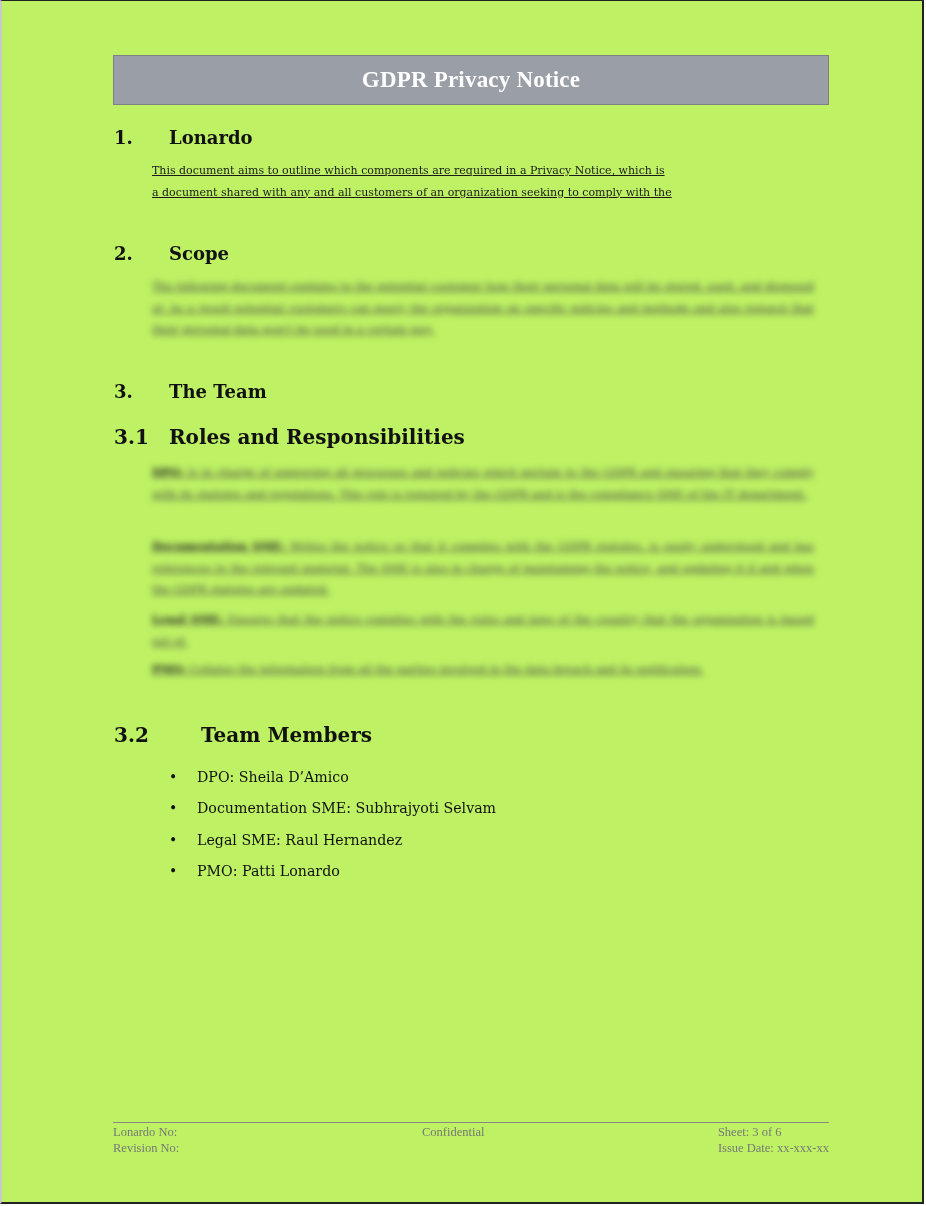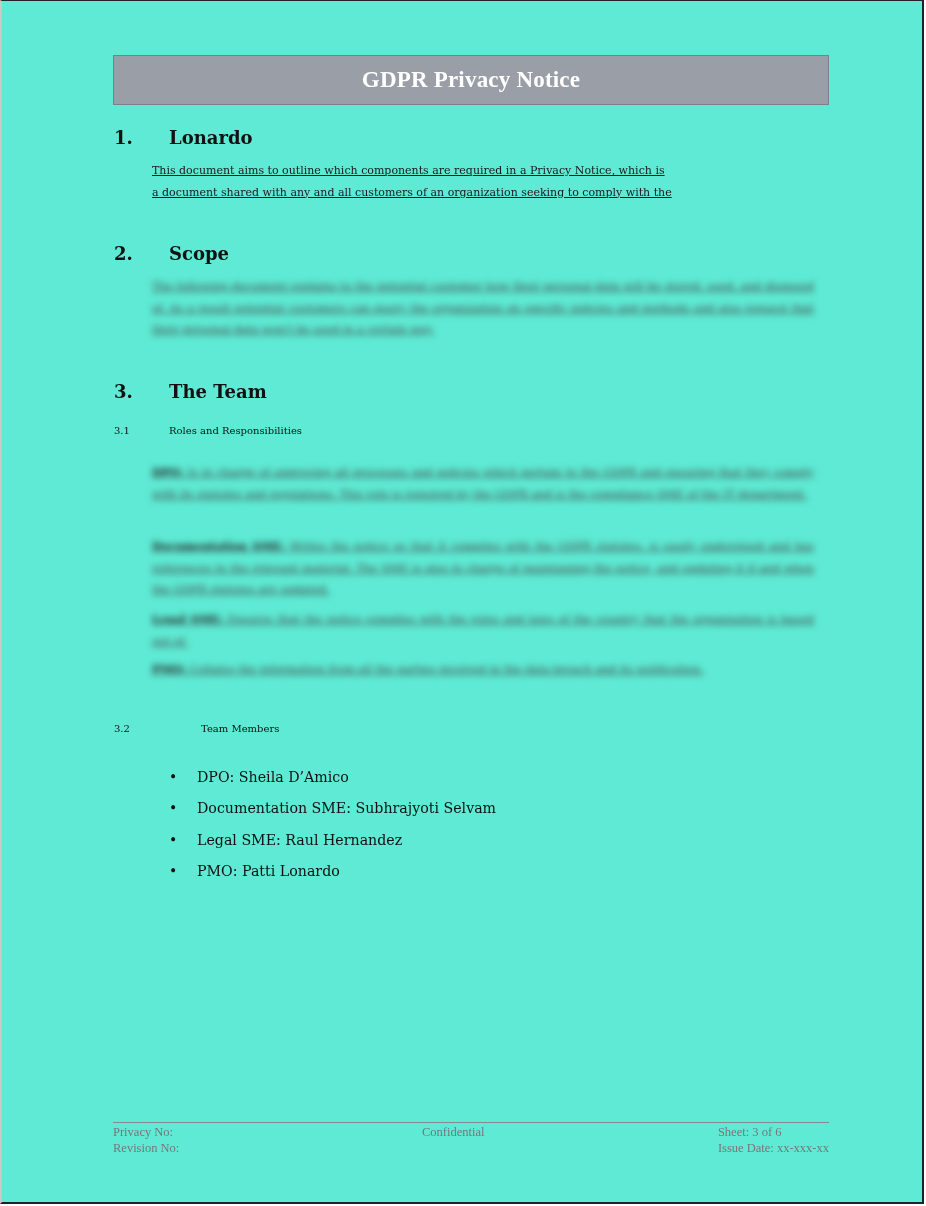"GDPR Privacy Notice" .page { background: #5eead4 -> #bef264 }
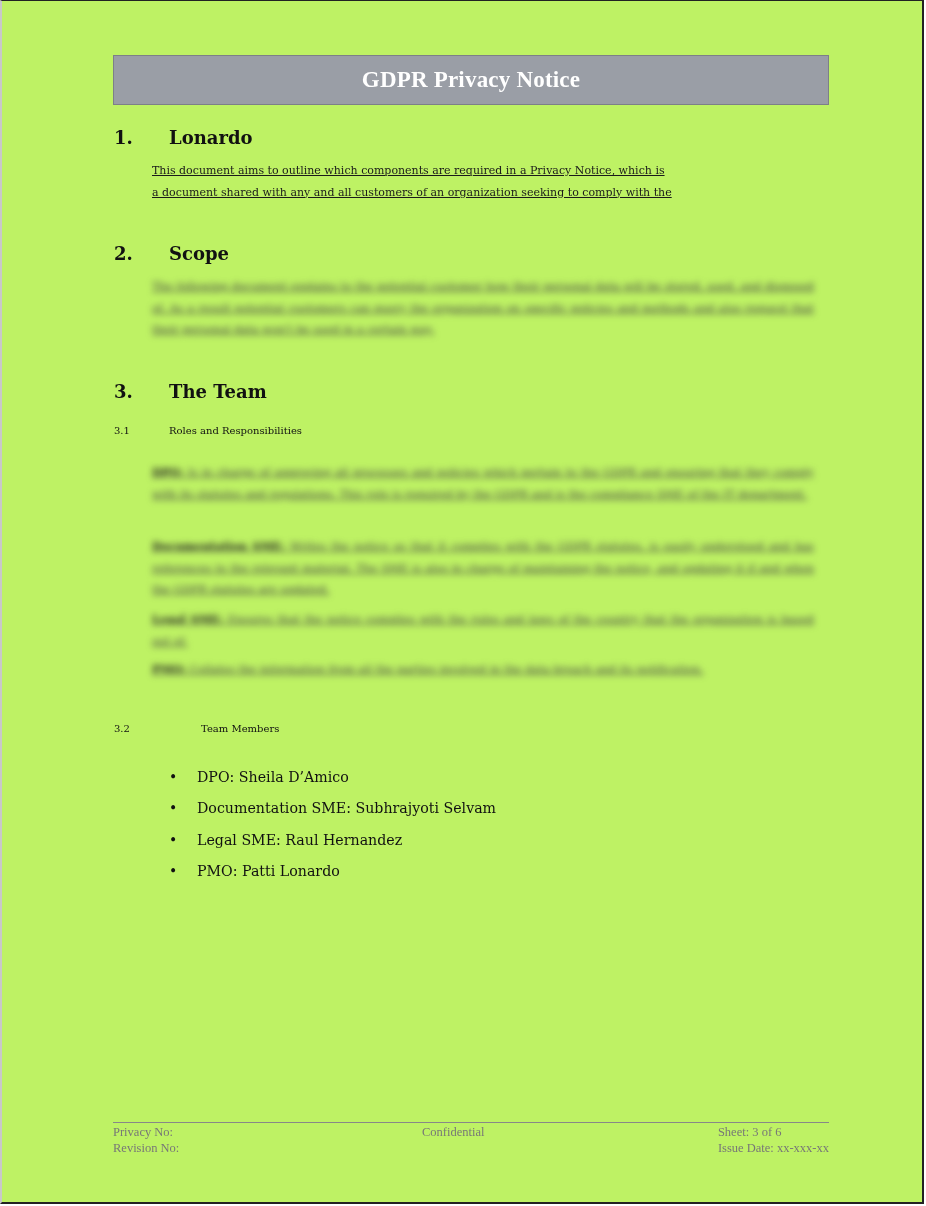"3.1" .h2 { font-size: 10px -> 20px; font-weight: normal -> bold }
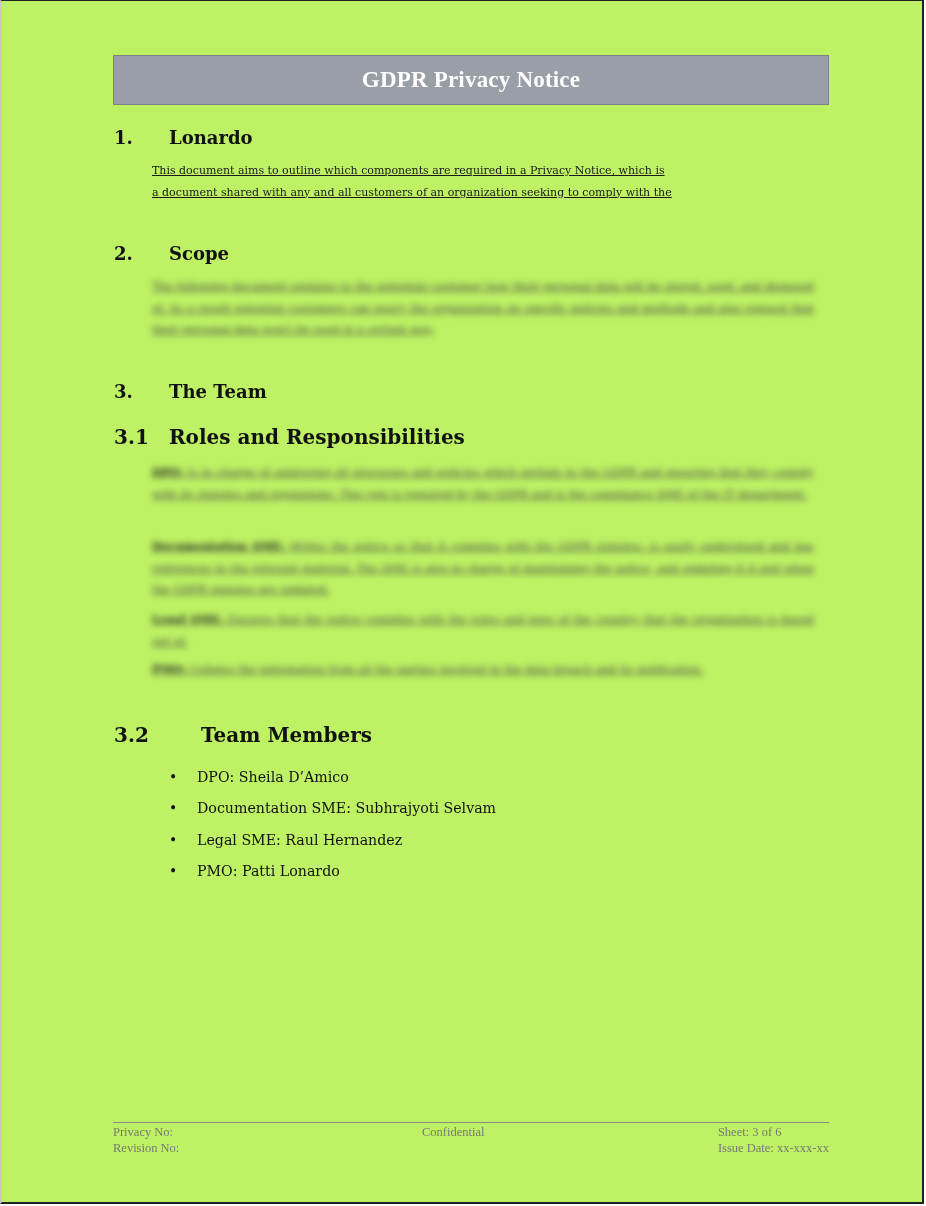"Privacy No:" div { text: Privacy -> Lonardo }
